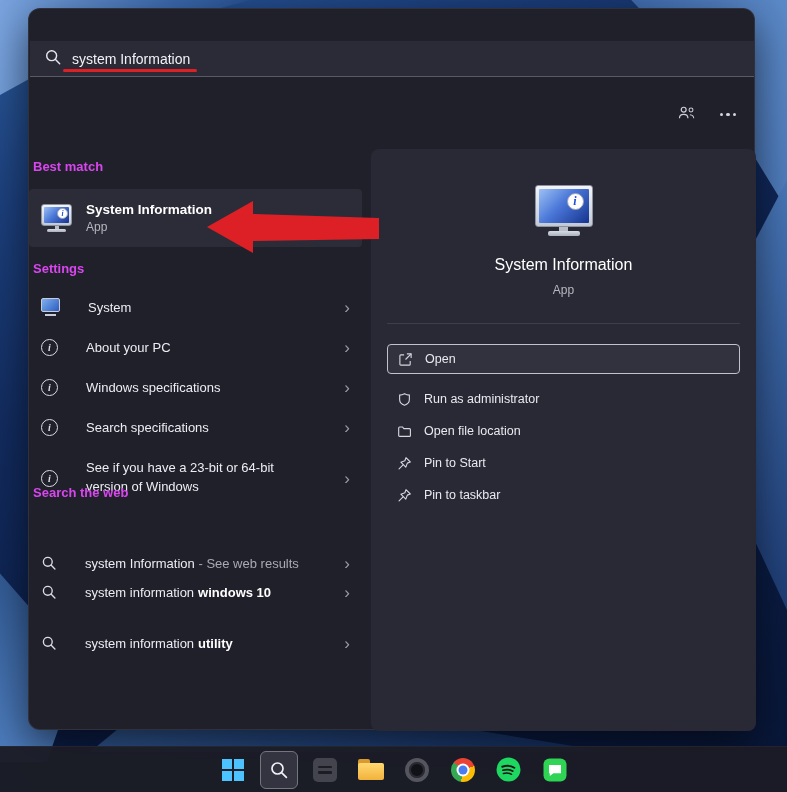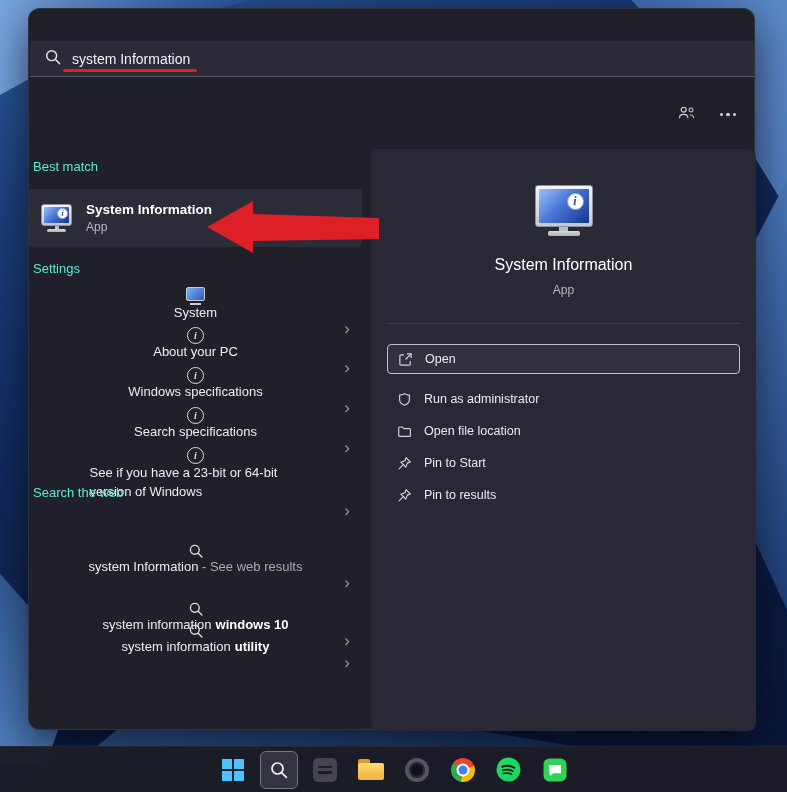"Best match" .sec-header { color: #5eead4 -> #d946ef; font-weight: normal -> bold }
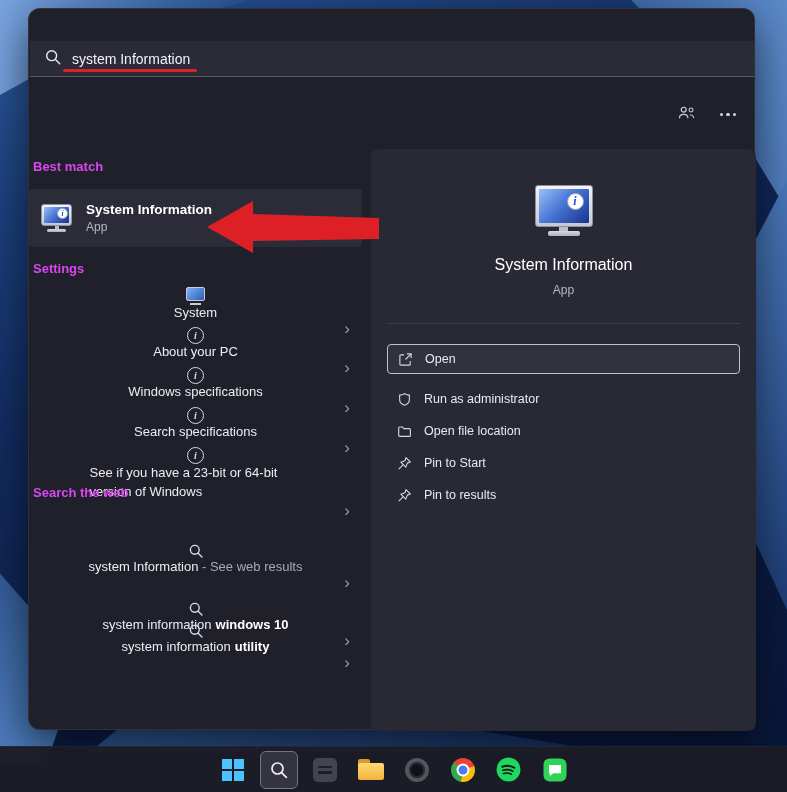"System" .row { flex-direction: column -> none; gap: 0 -> 28px }
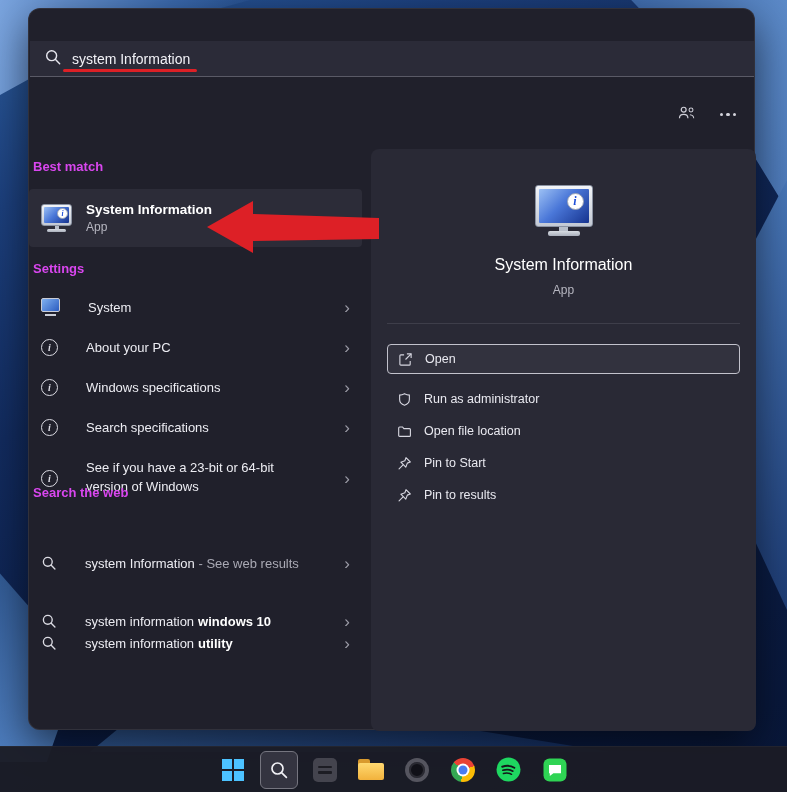"Pin to results" span { text: results -> taskbar }
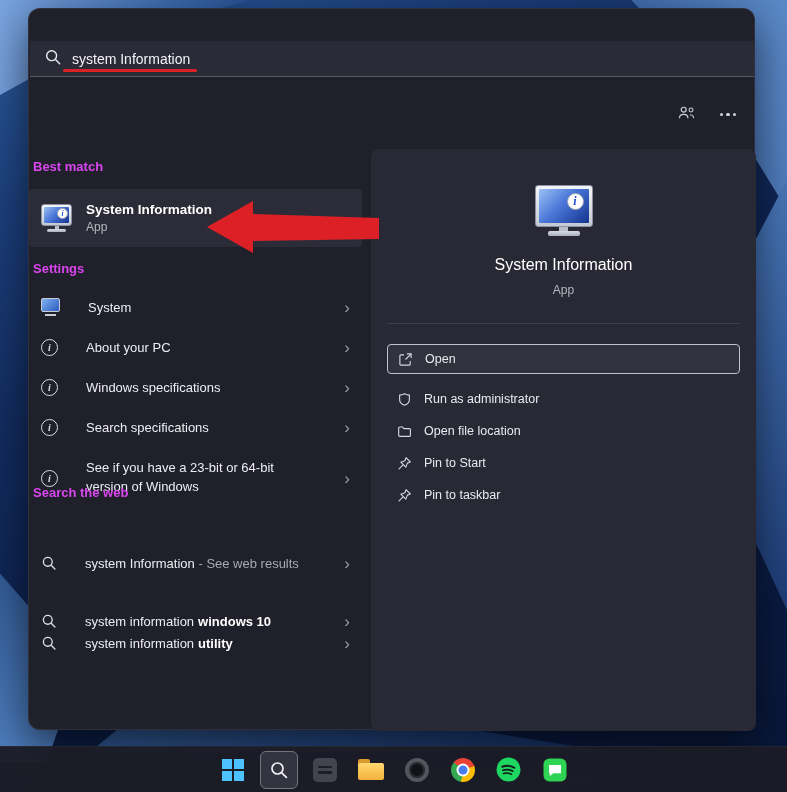"system information windows 10" .w1 { top: 592px -> 563px }
